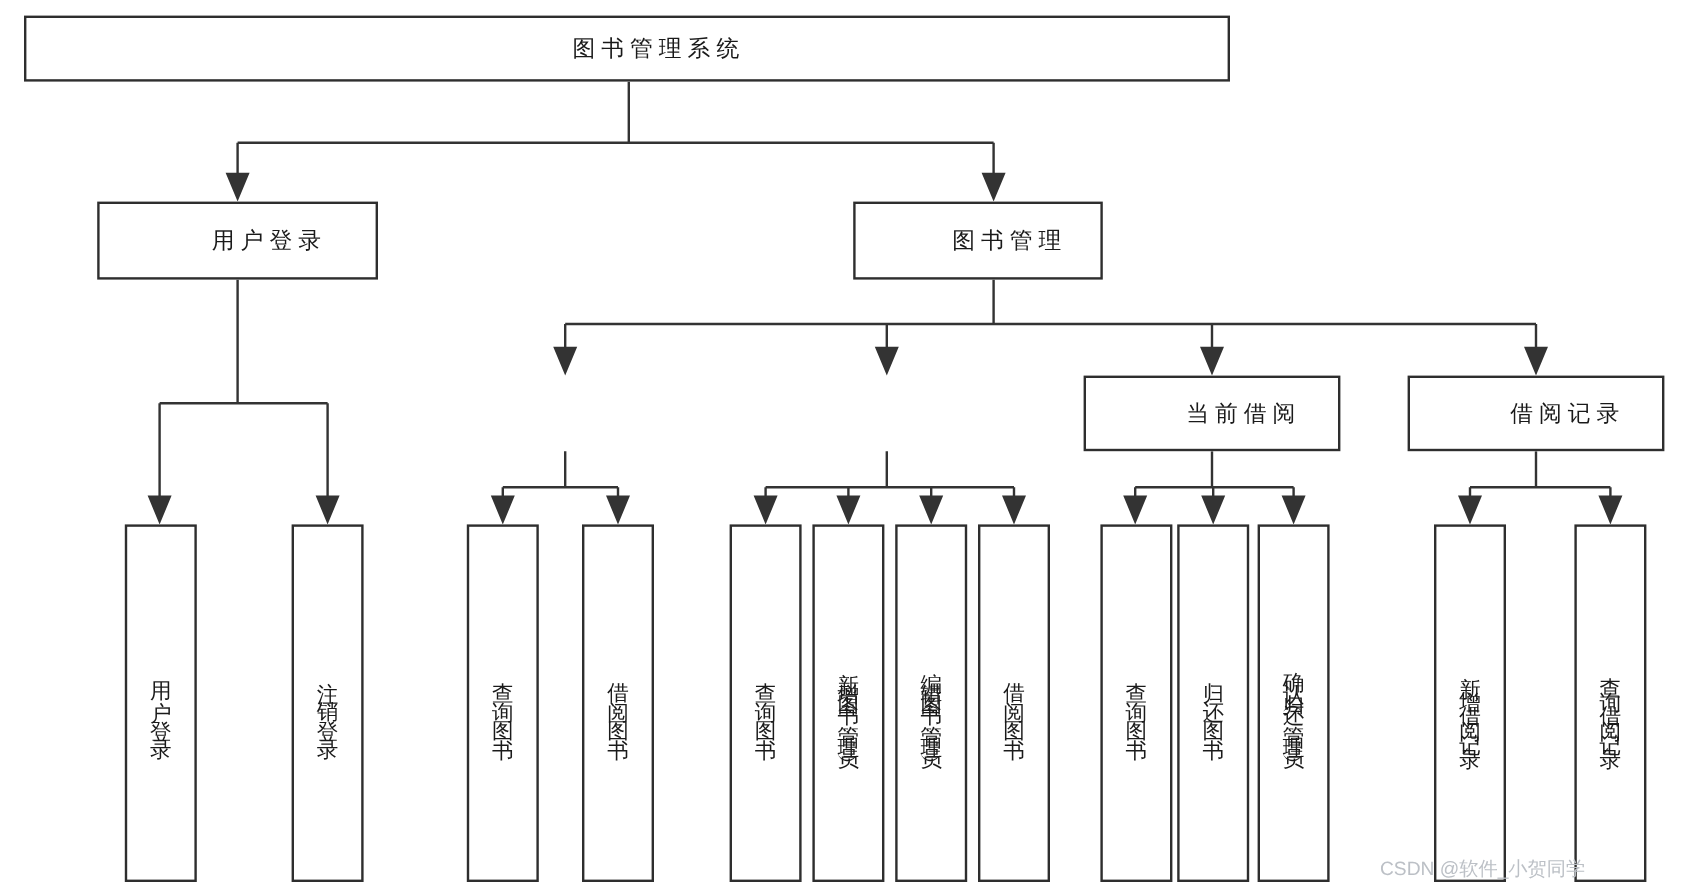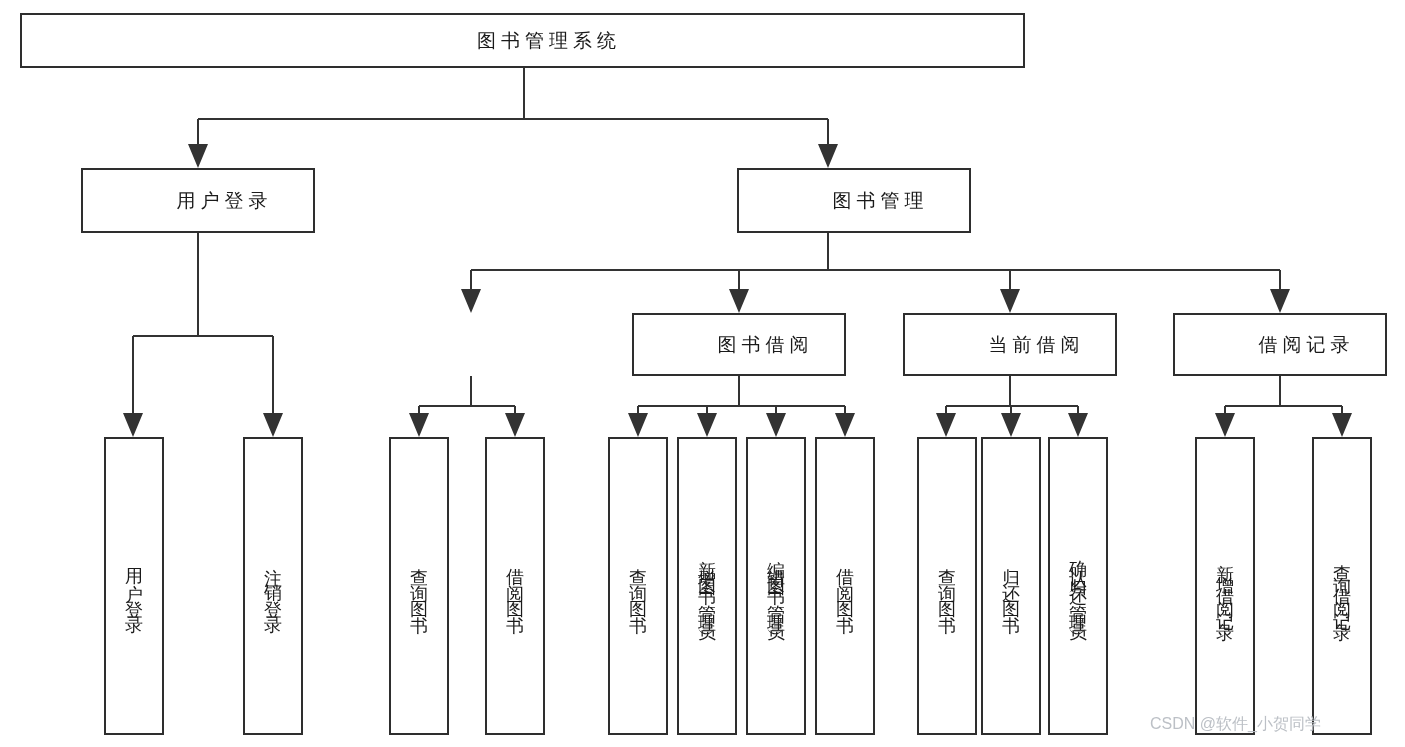"图书管理" div.box { left: 737px -> 711px; width: 234px -> 208px }
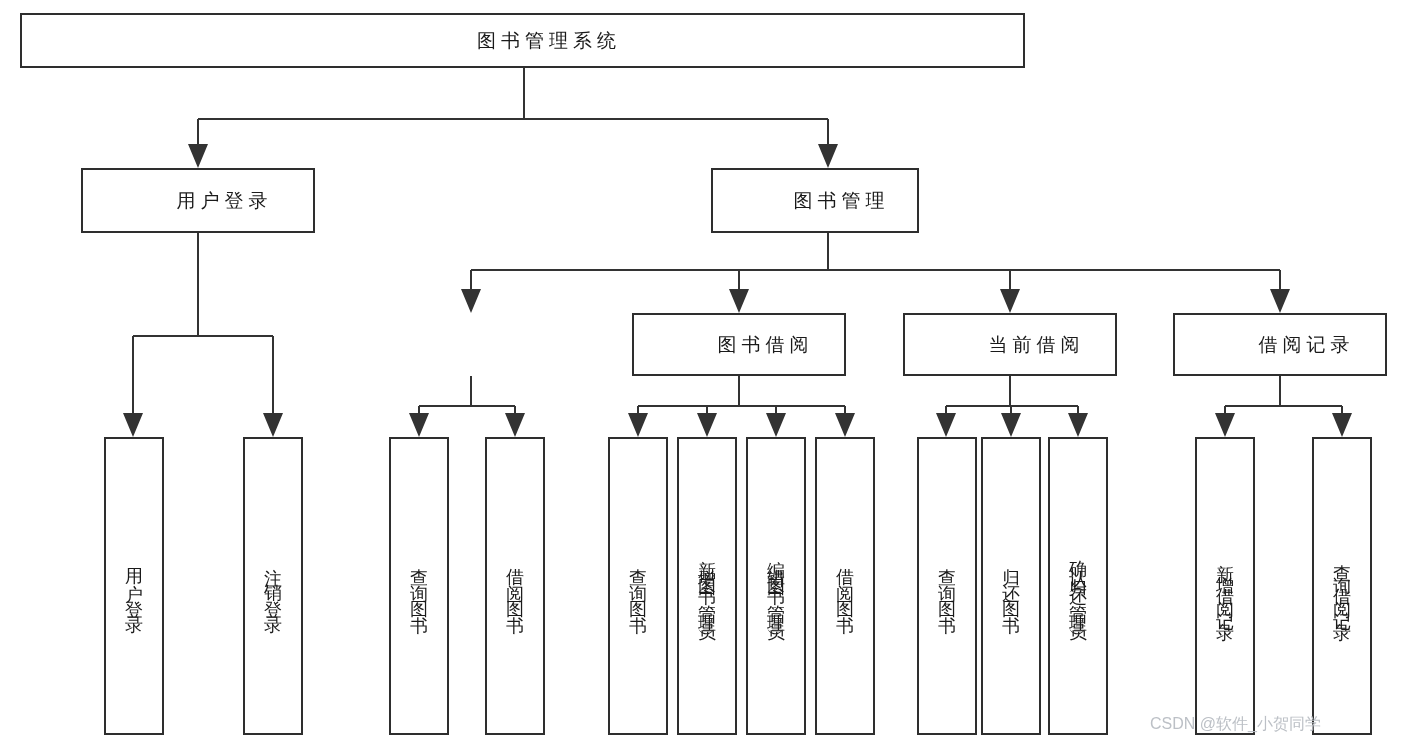"图书借阅" div.box { html: <div>图书借阅</div> -> none }
